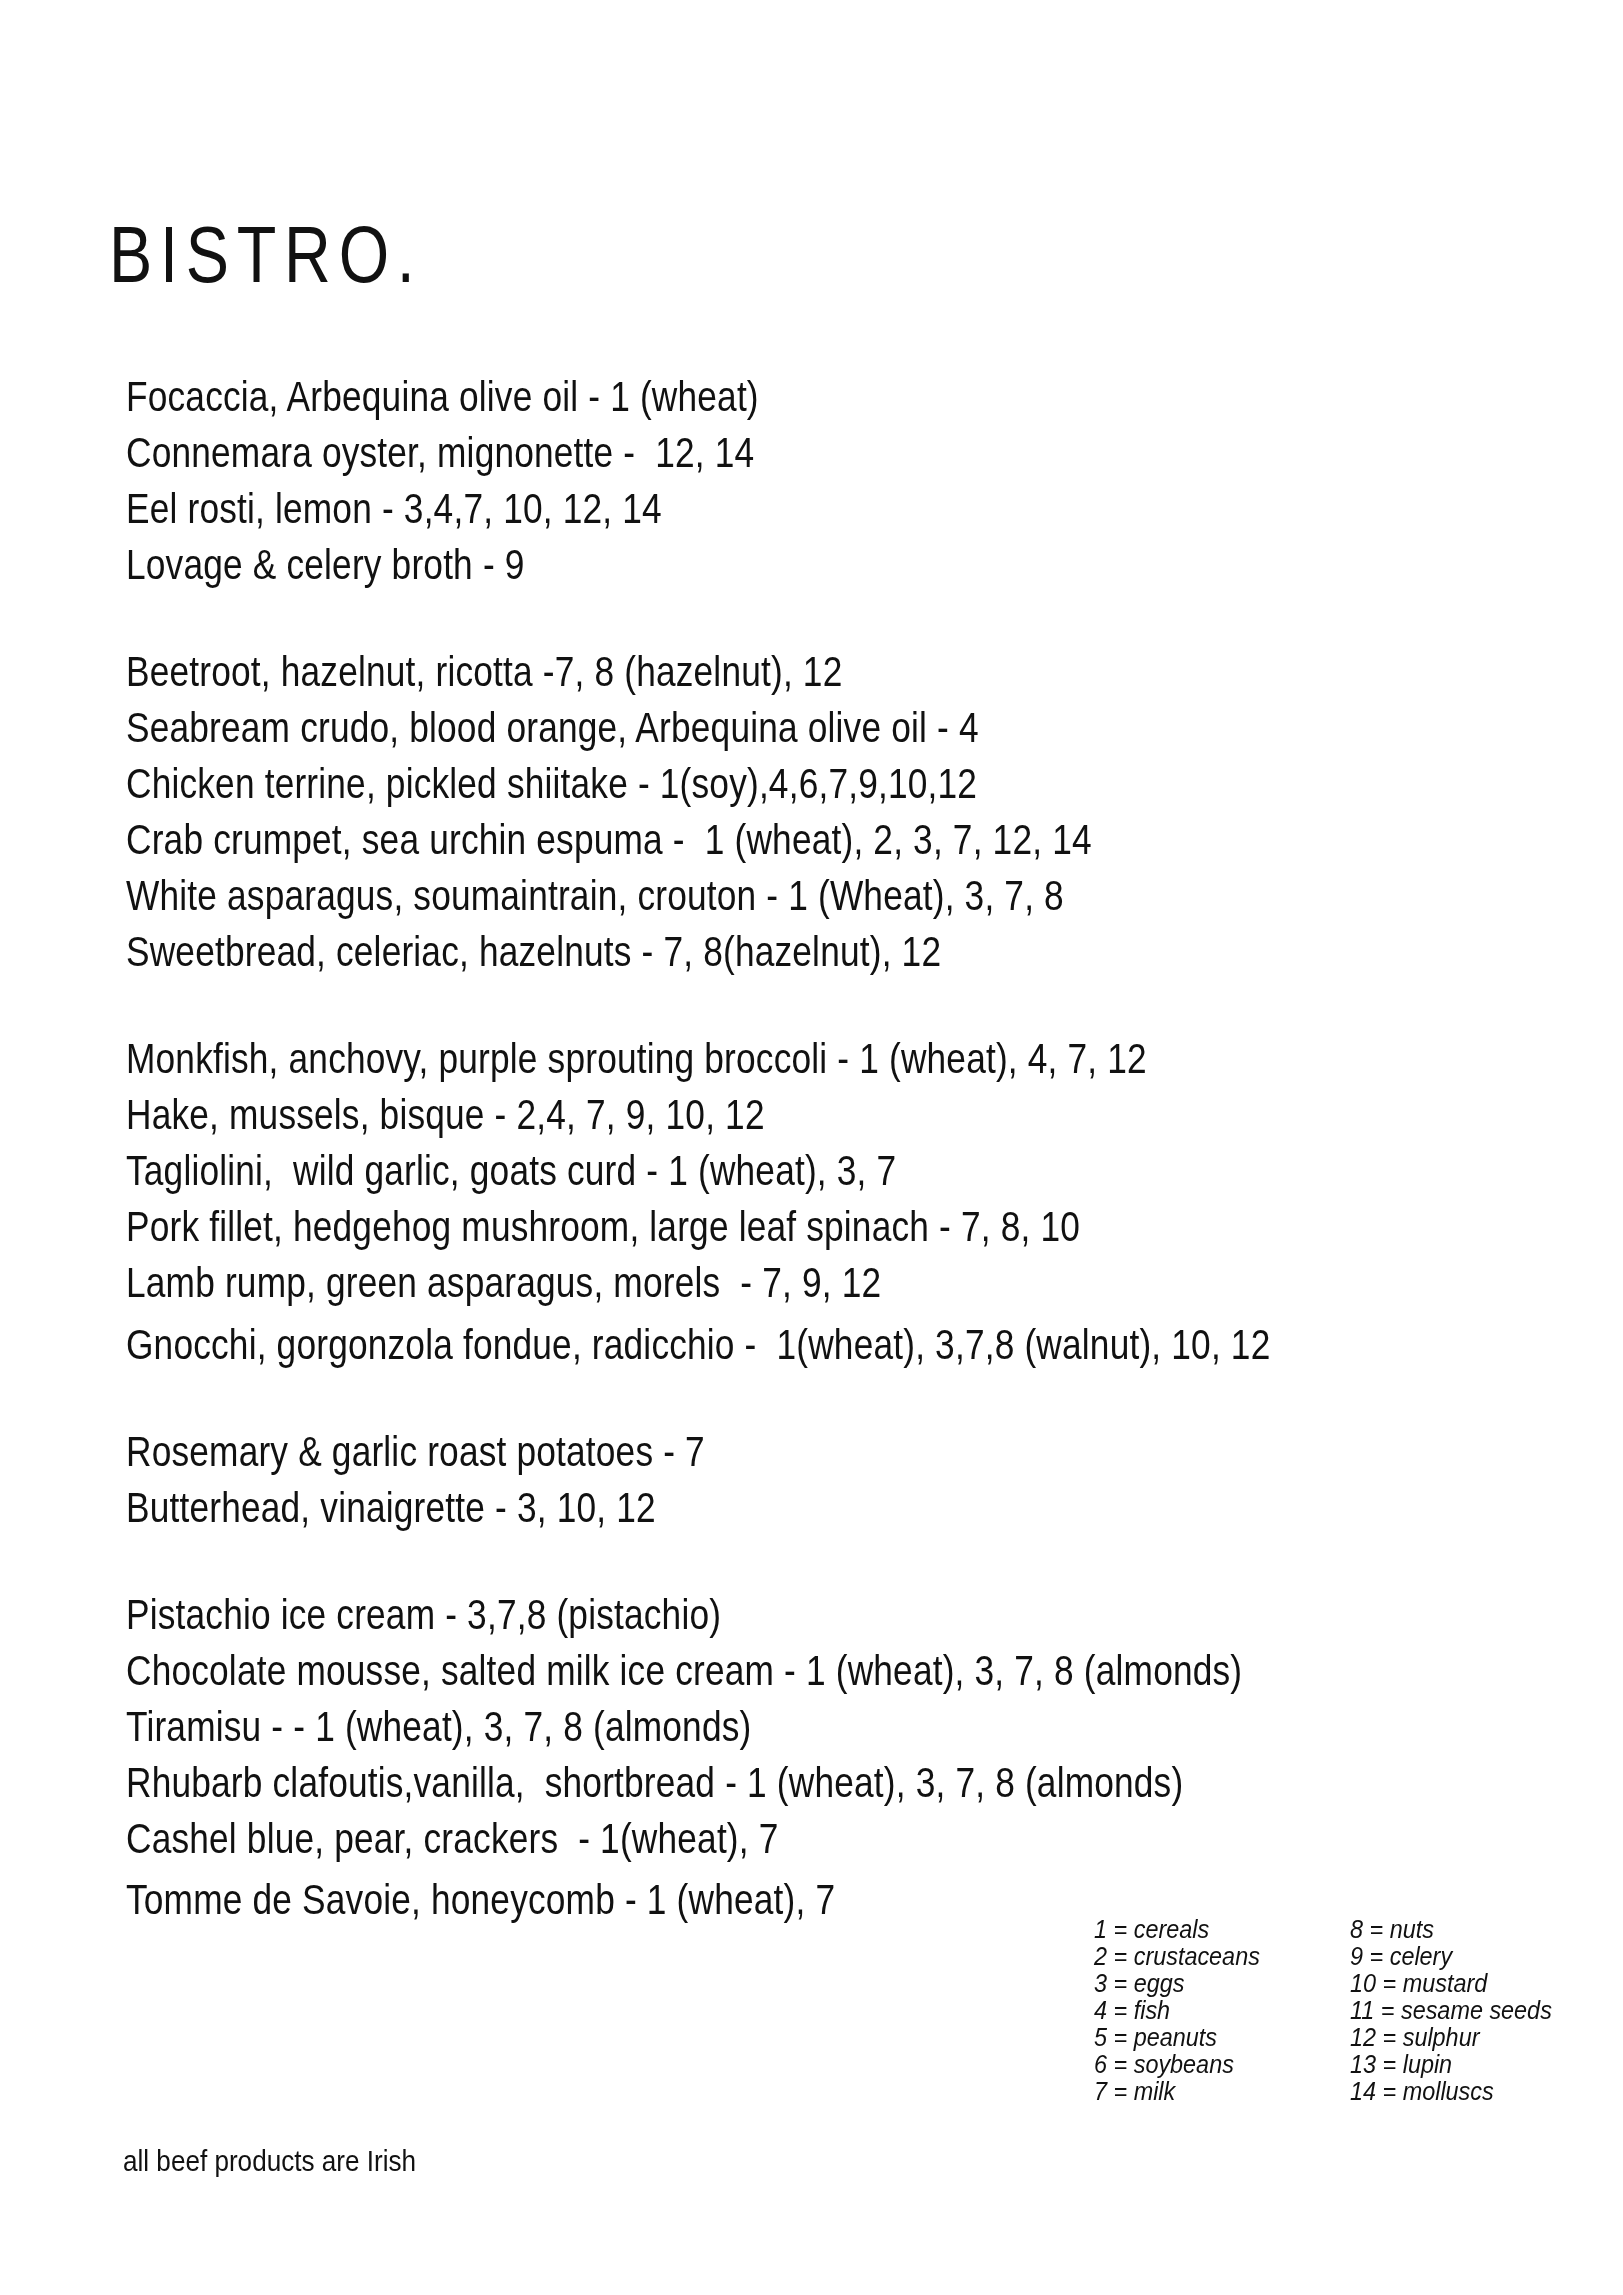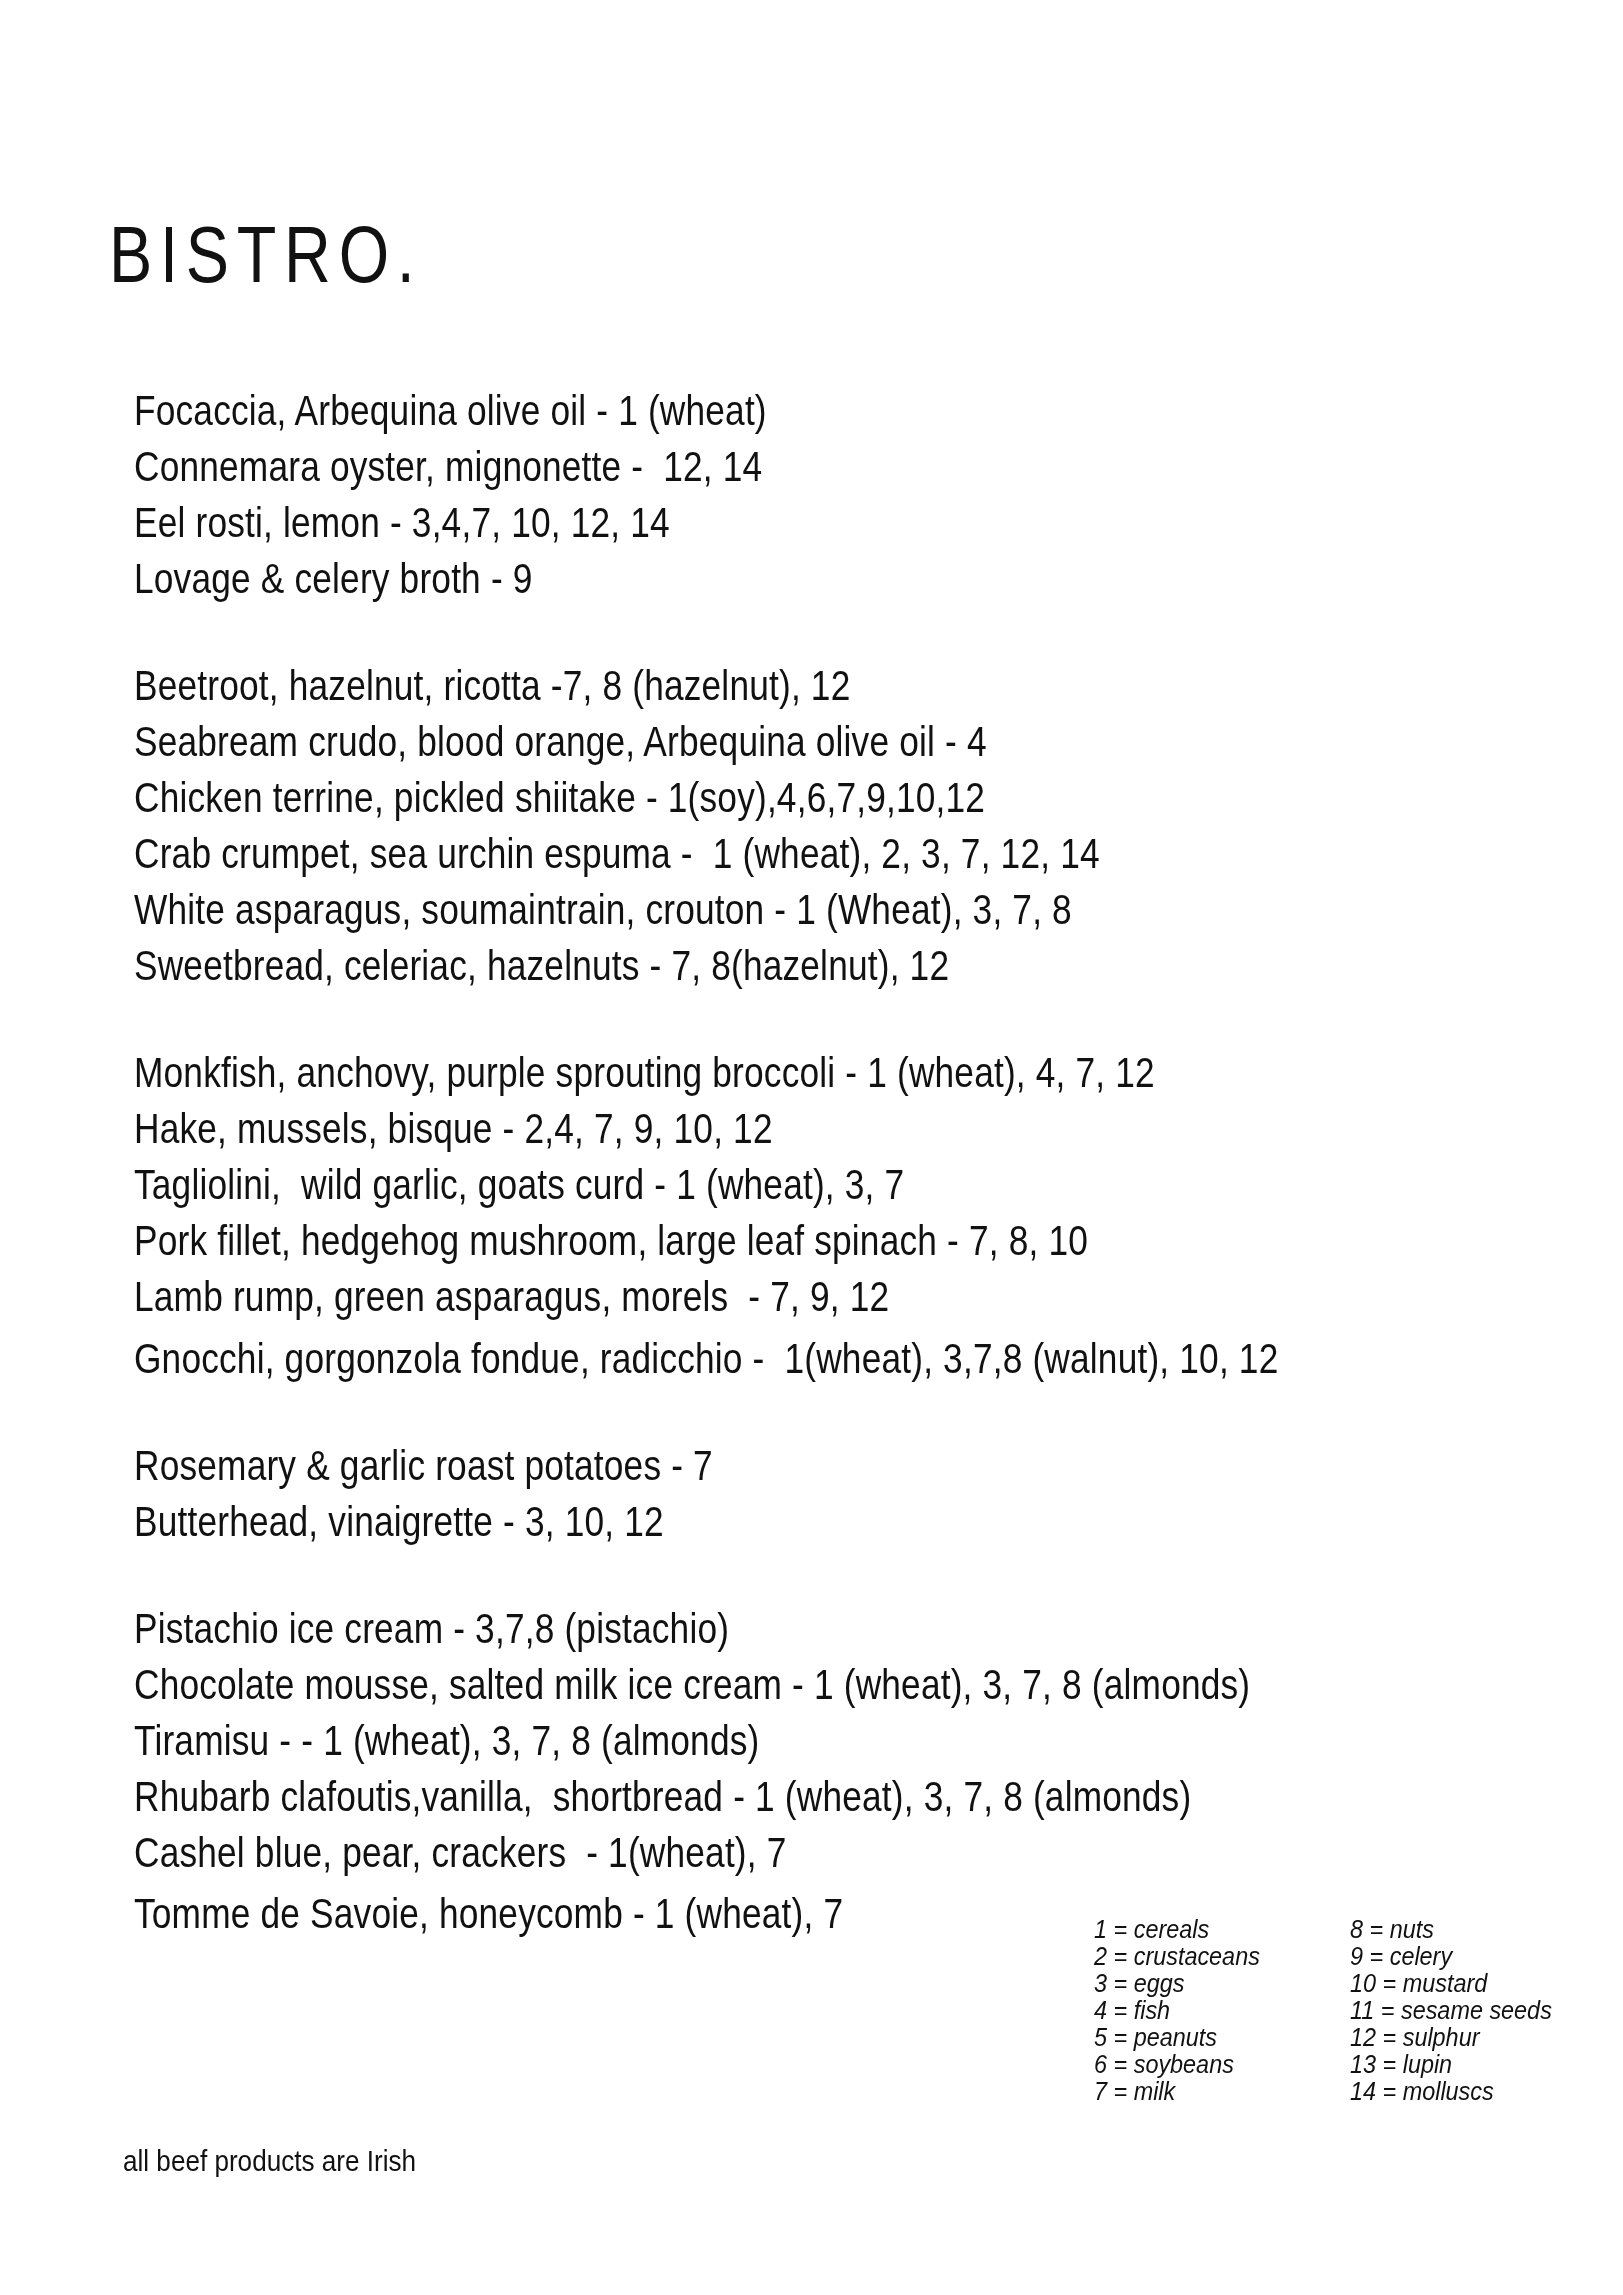"Focaccia, Arbequina olive oil -" .menu { margin-left: 8px -> none; top: 383px -> 369px }
